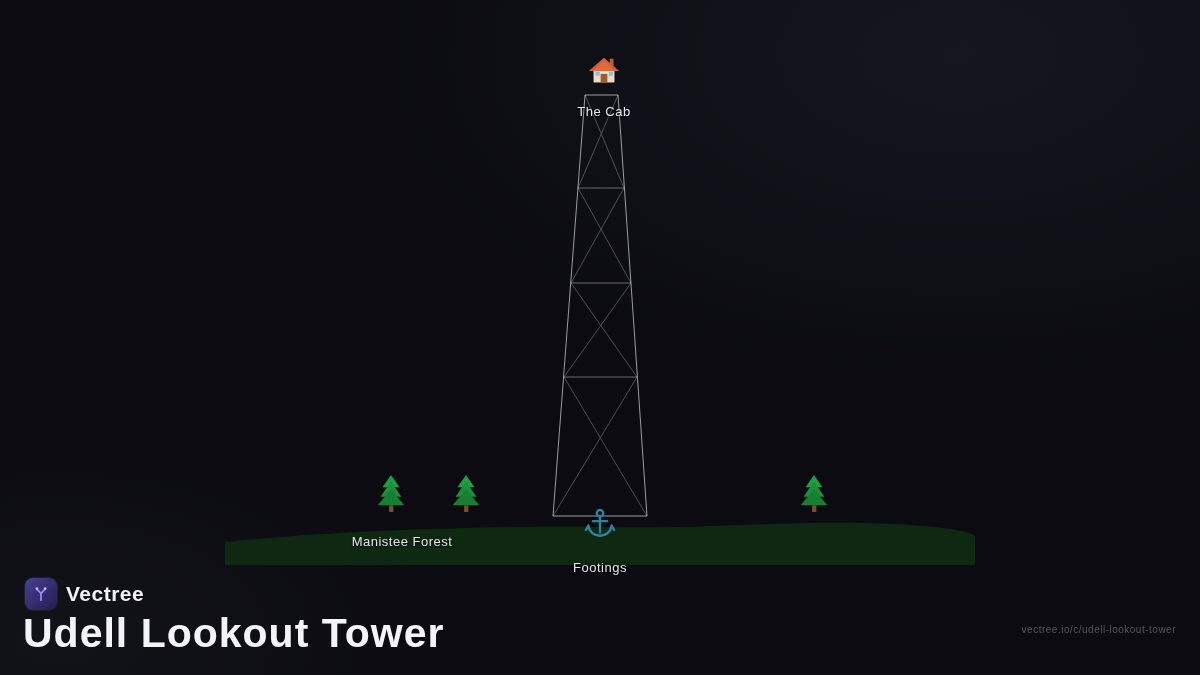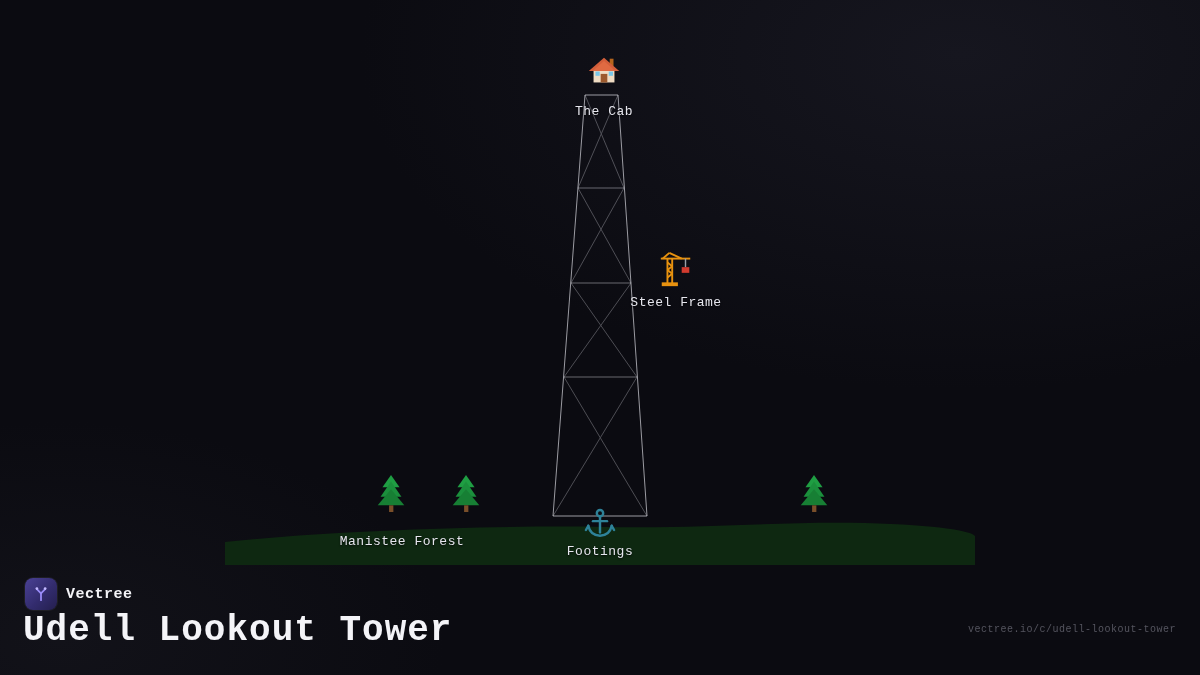"The Cab" #app { font-family: Liberation Mono, monospace -> Liberation Sans, sans-serif }
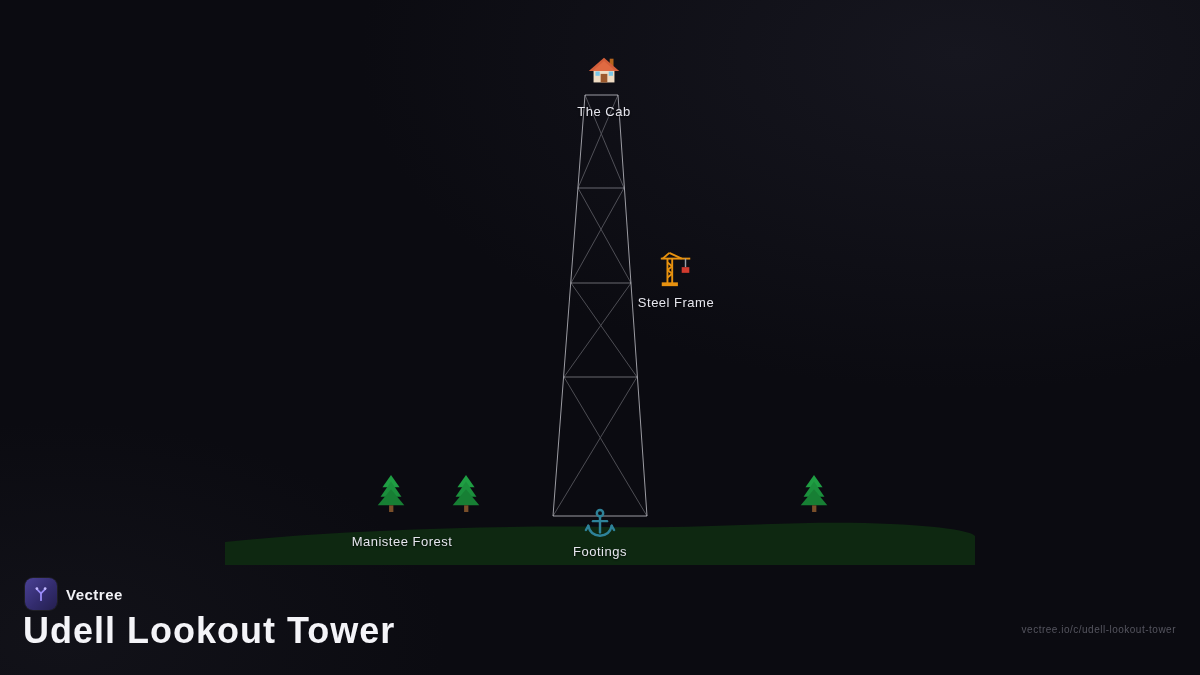"Steel Frame" div.node { html: <div> <span> <svg> <g> <line></line> <line></line> <line></line> <line></line> <line></line> <line></line> <line></line> <line></line> <line></line> </g> <rect></rect> <line></line> <rect></rect> </svg> </span> <div>Steel Frame</div> </div> -> none }
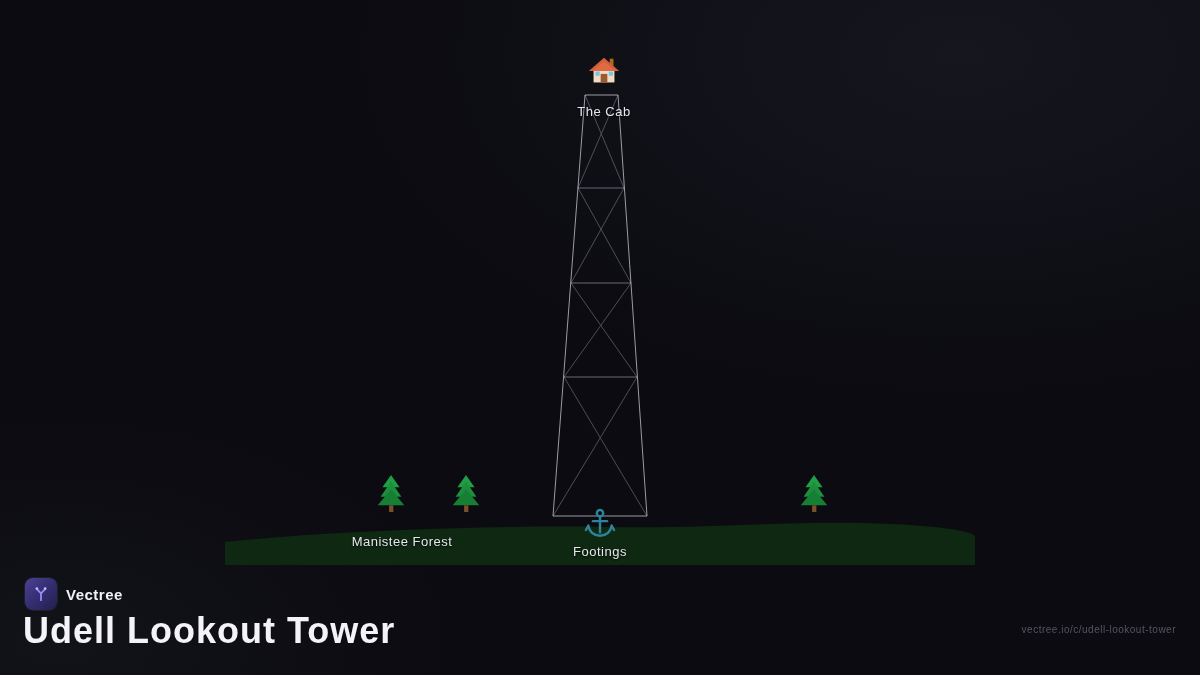"Footings" div.node-label { margin-top: 6px -> 22px }
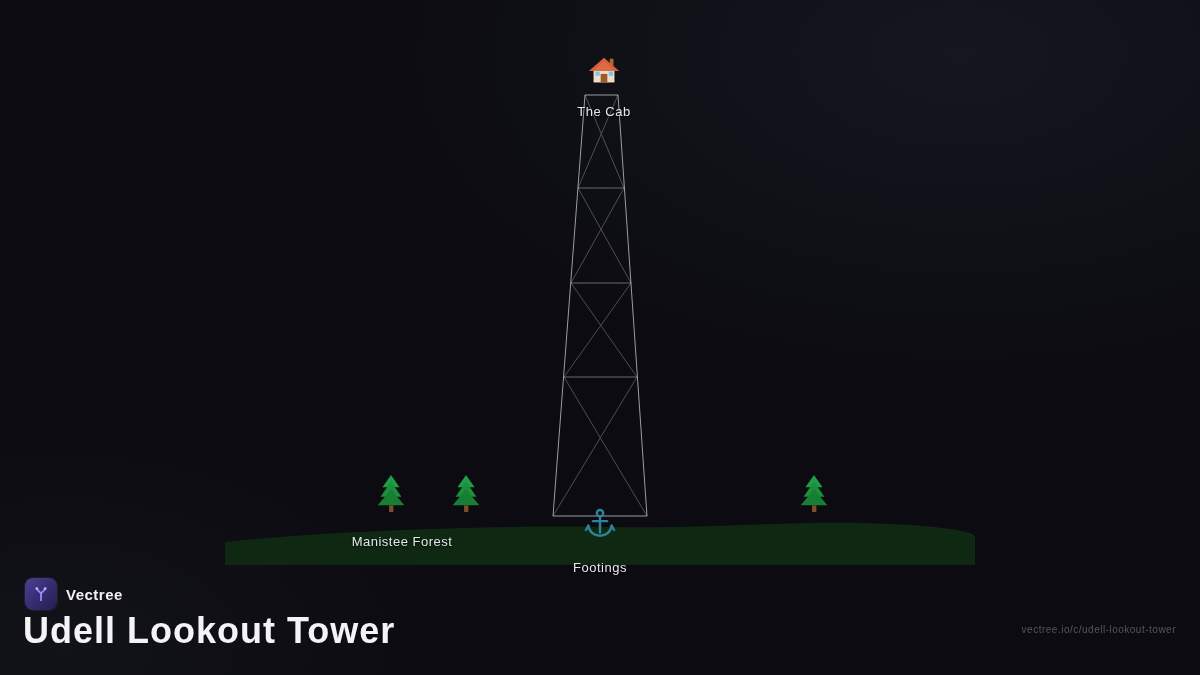"Vectree" .brand-name { font-size: 15px -> 21px }
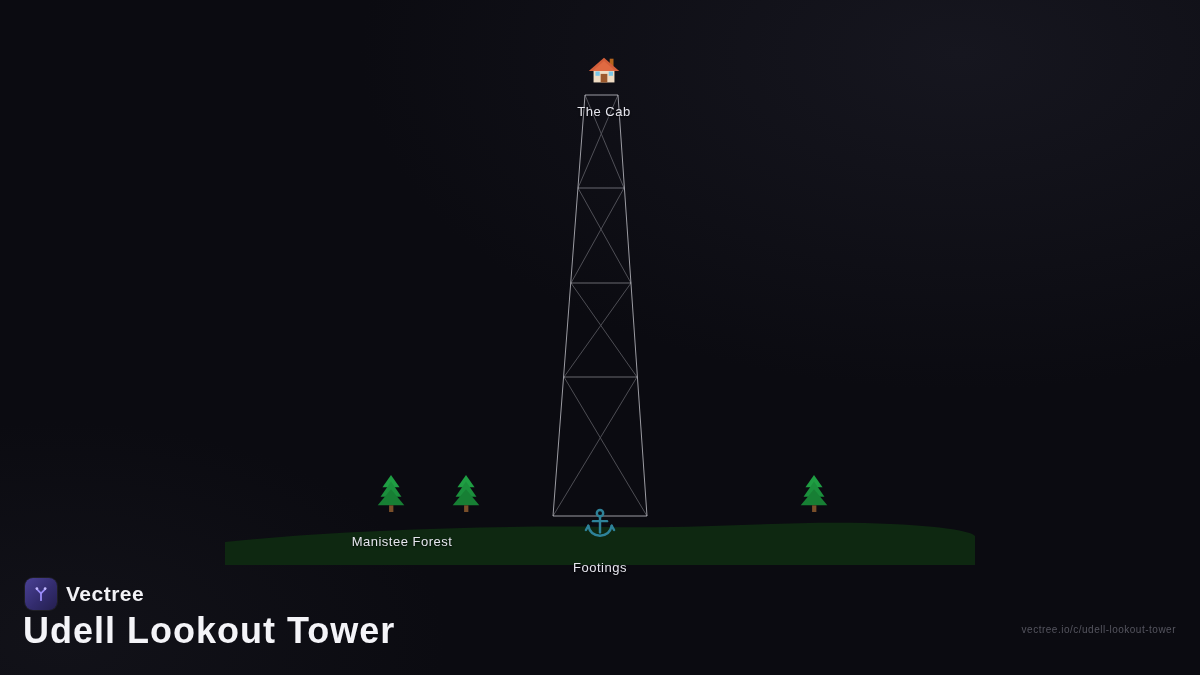"Udell Lookout Tower" .page-title { font-size: 36px -> 41px }
